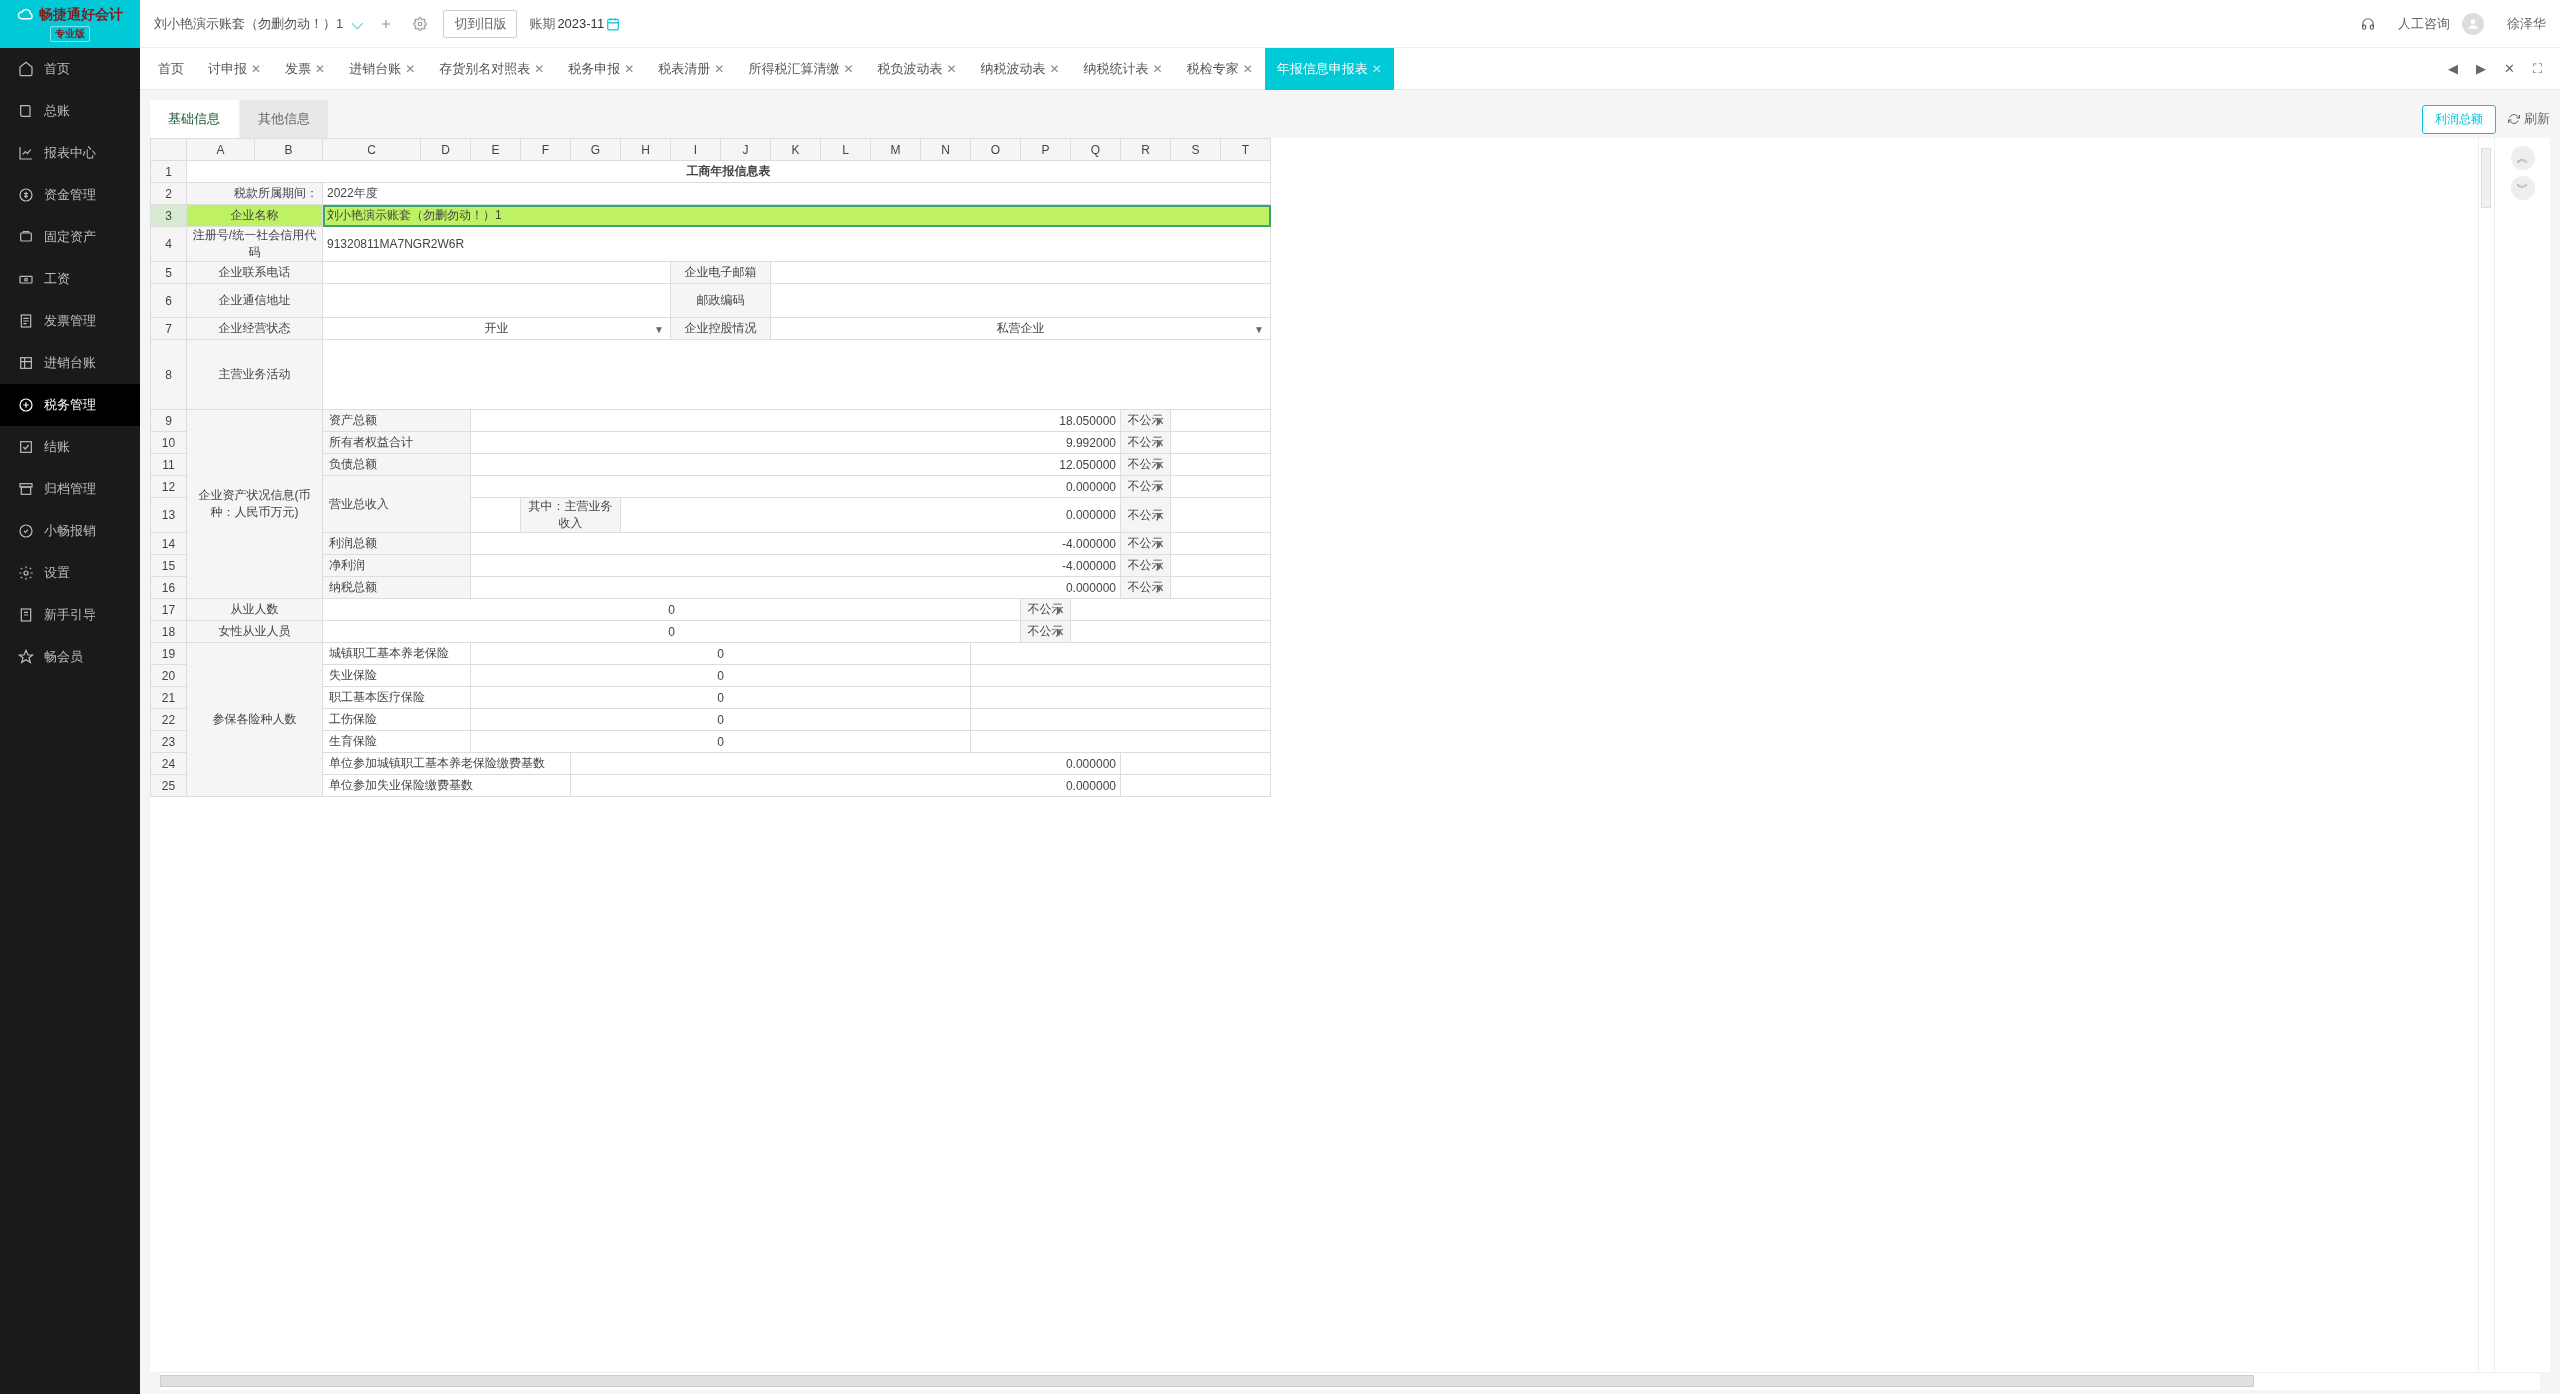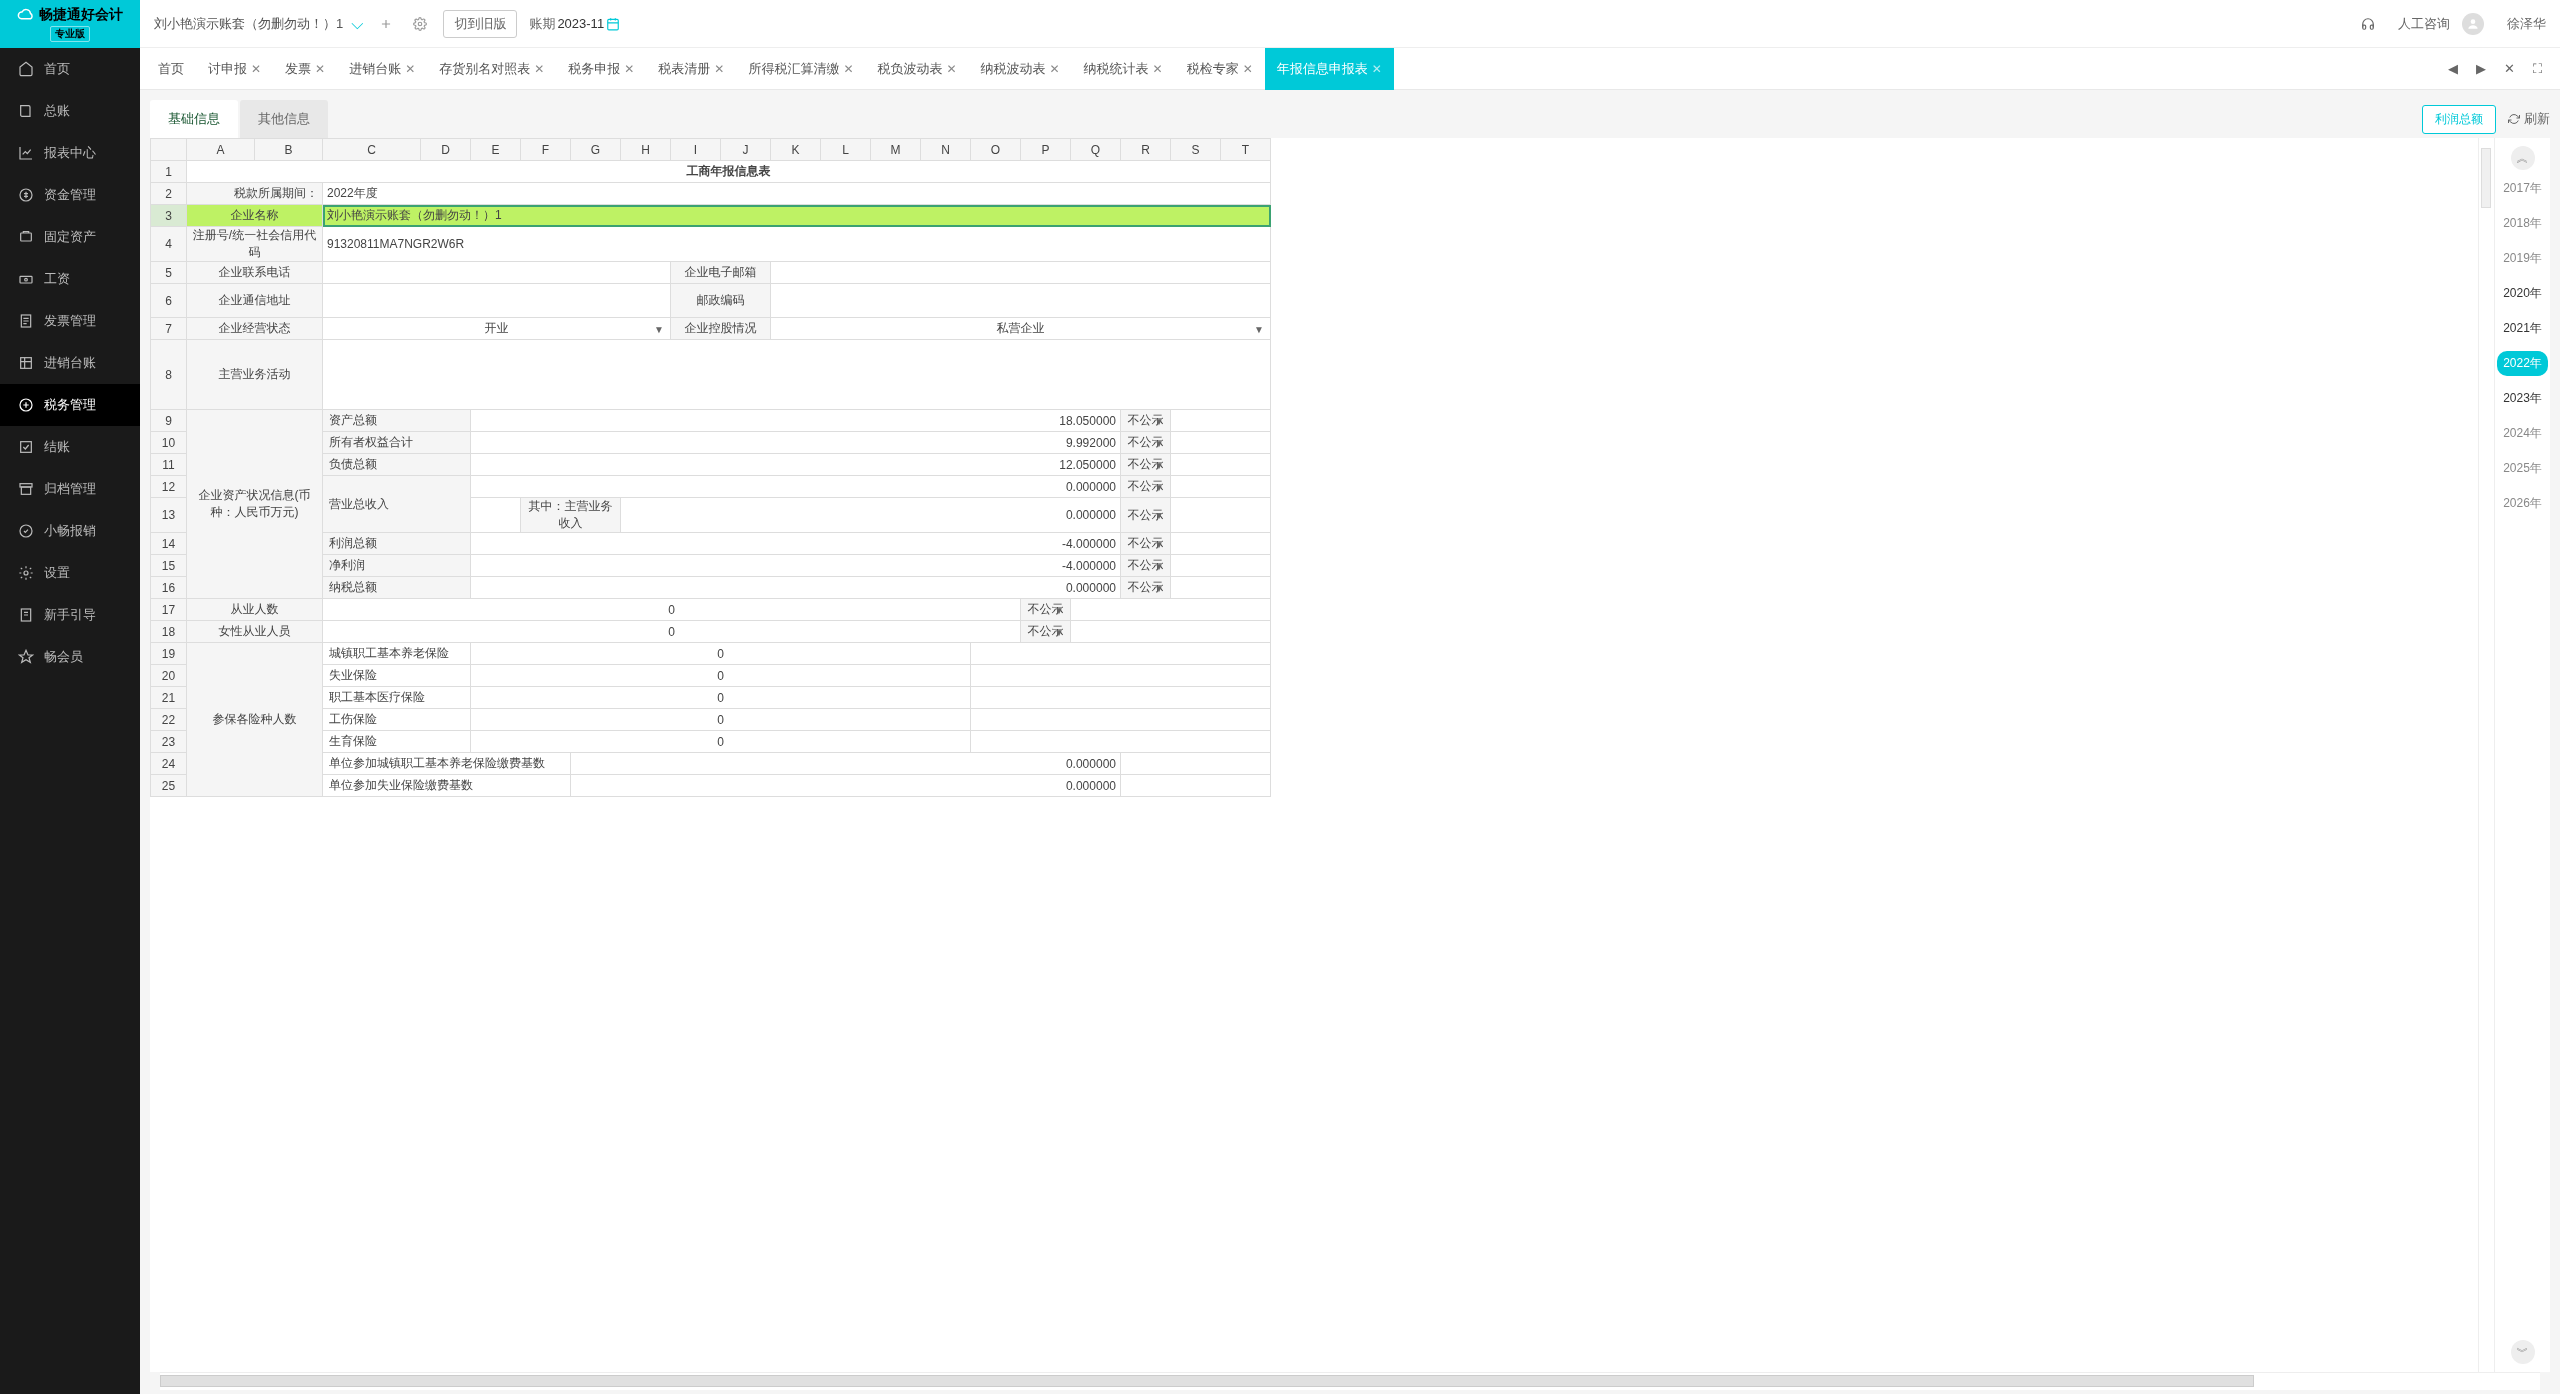"畅捷通好会计" .logo { color: #000000 -> #7f1d1d }
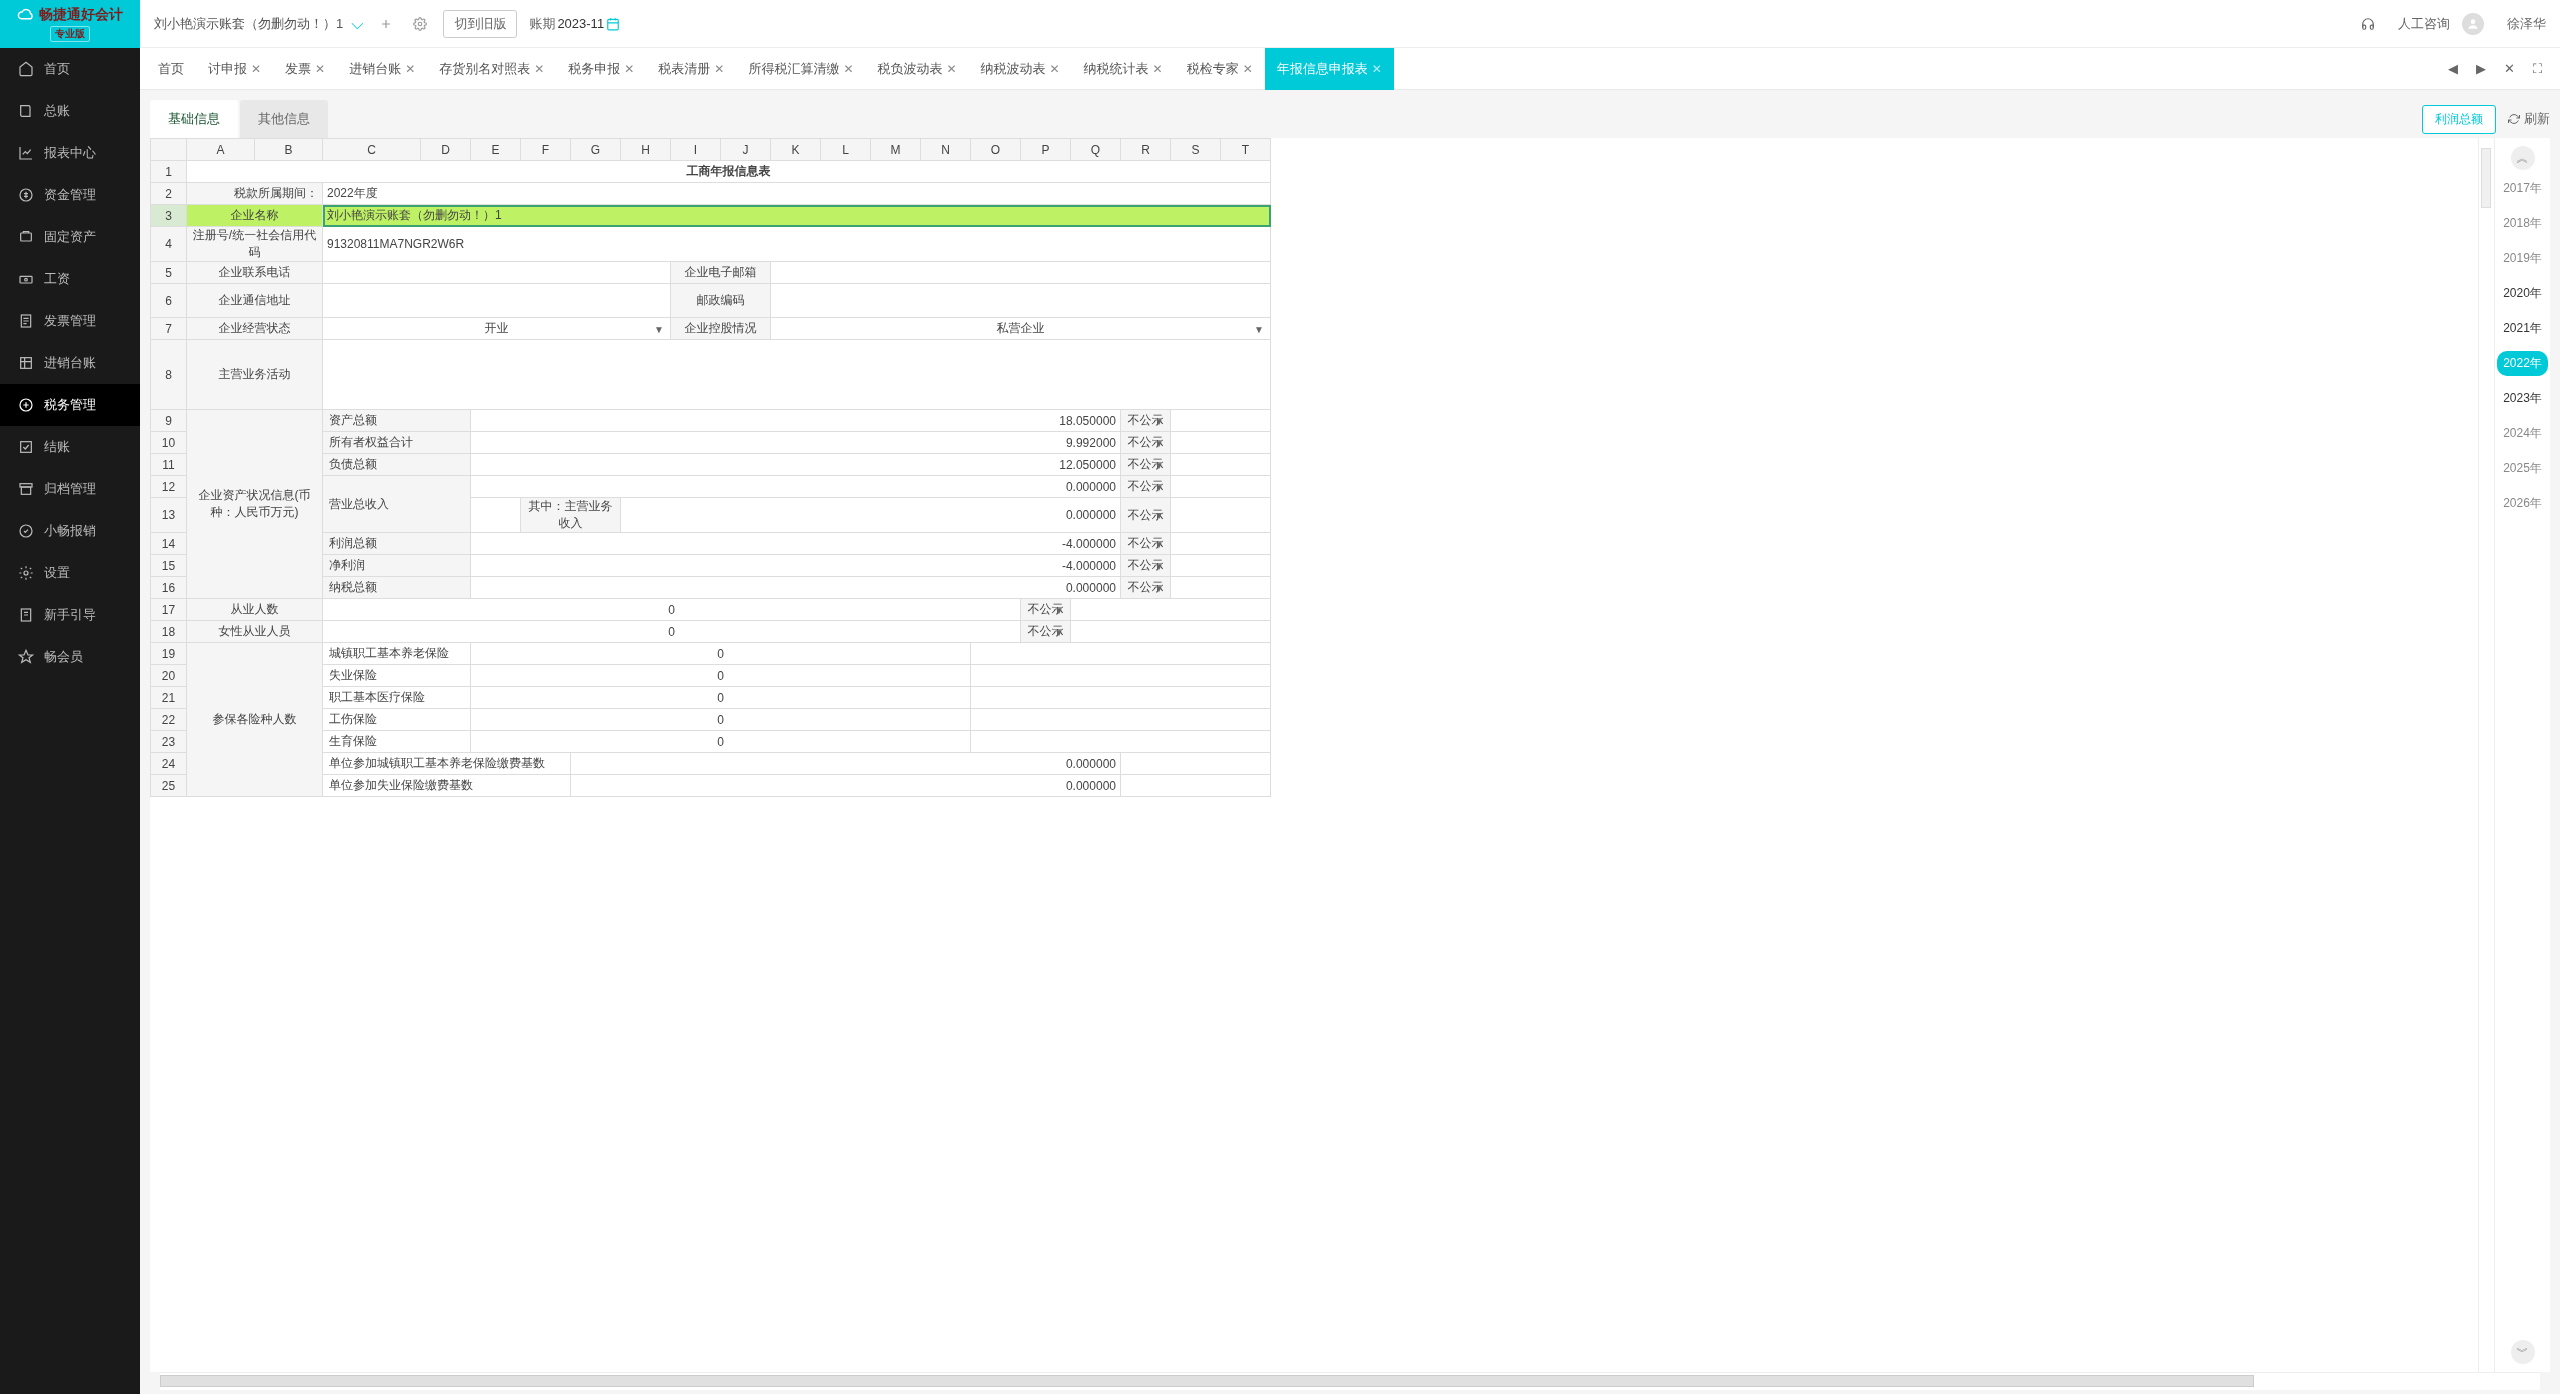"2017年" div { html: <div> <div>2017年</div> <div>2018年</div> <div>2019年</div> <div>2020年</div> <div>2021年</div> <div>2022年</div> <div>2023年</div> <div>2024年</div> <div>2025年</div> <div>2026年</div> </div> -> none }
